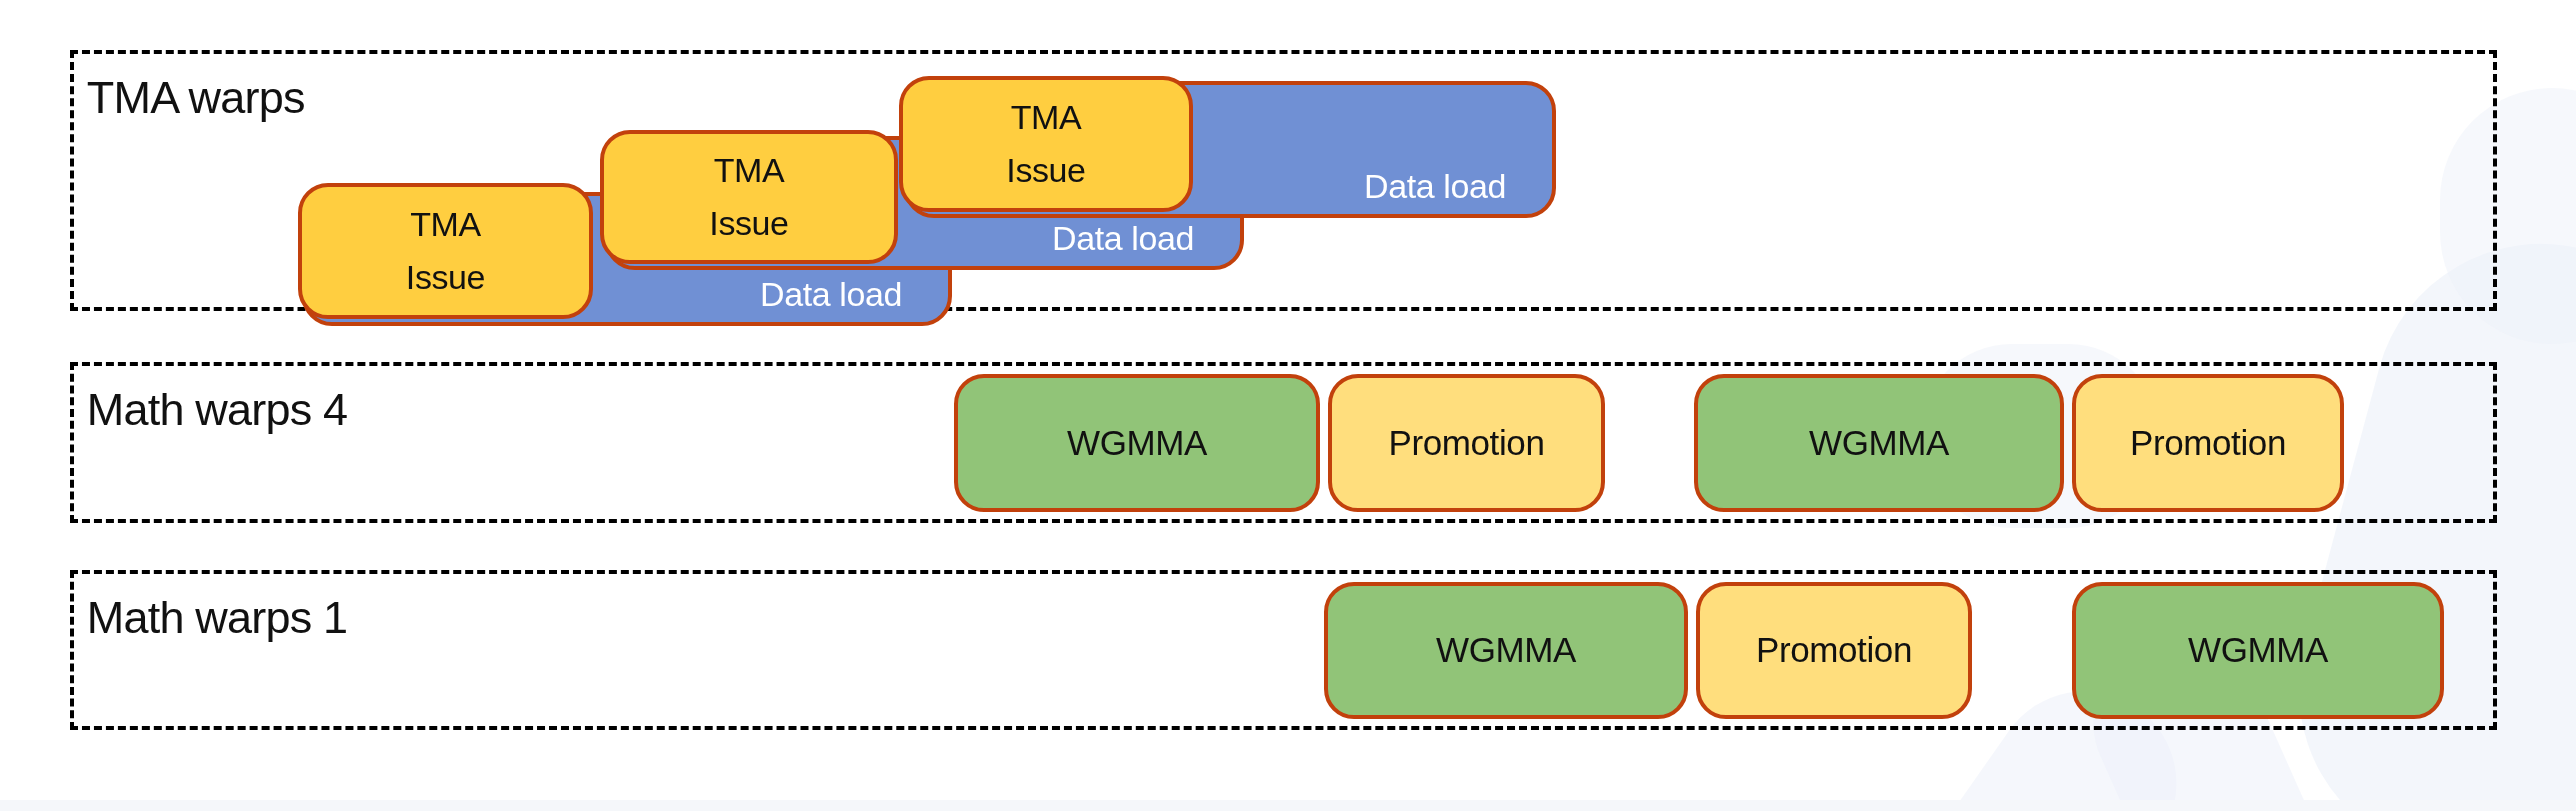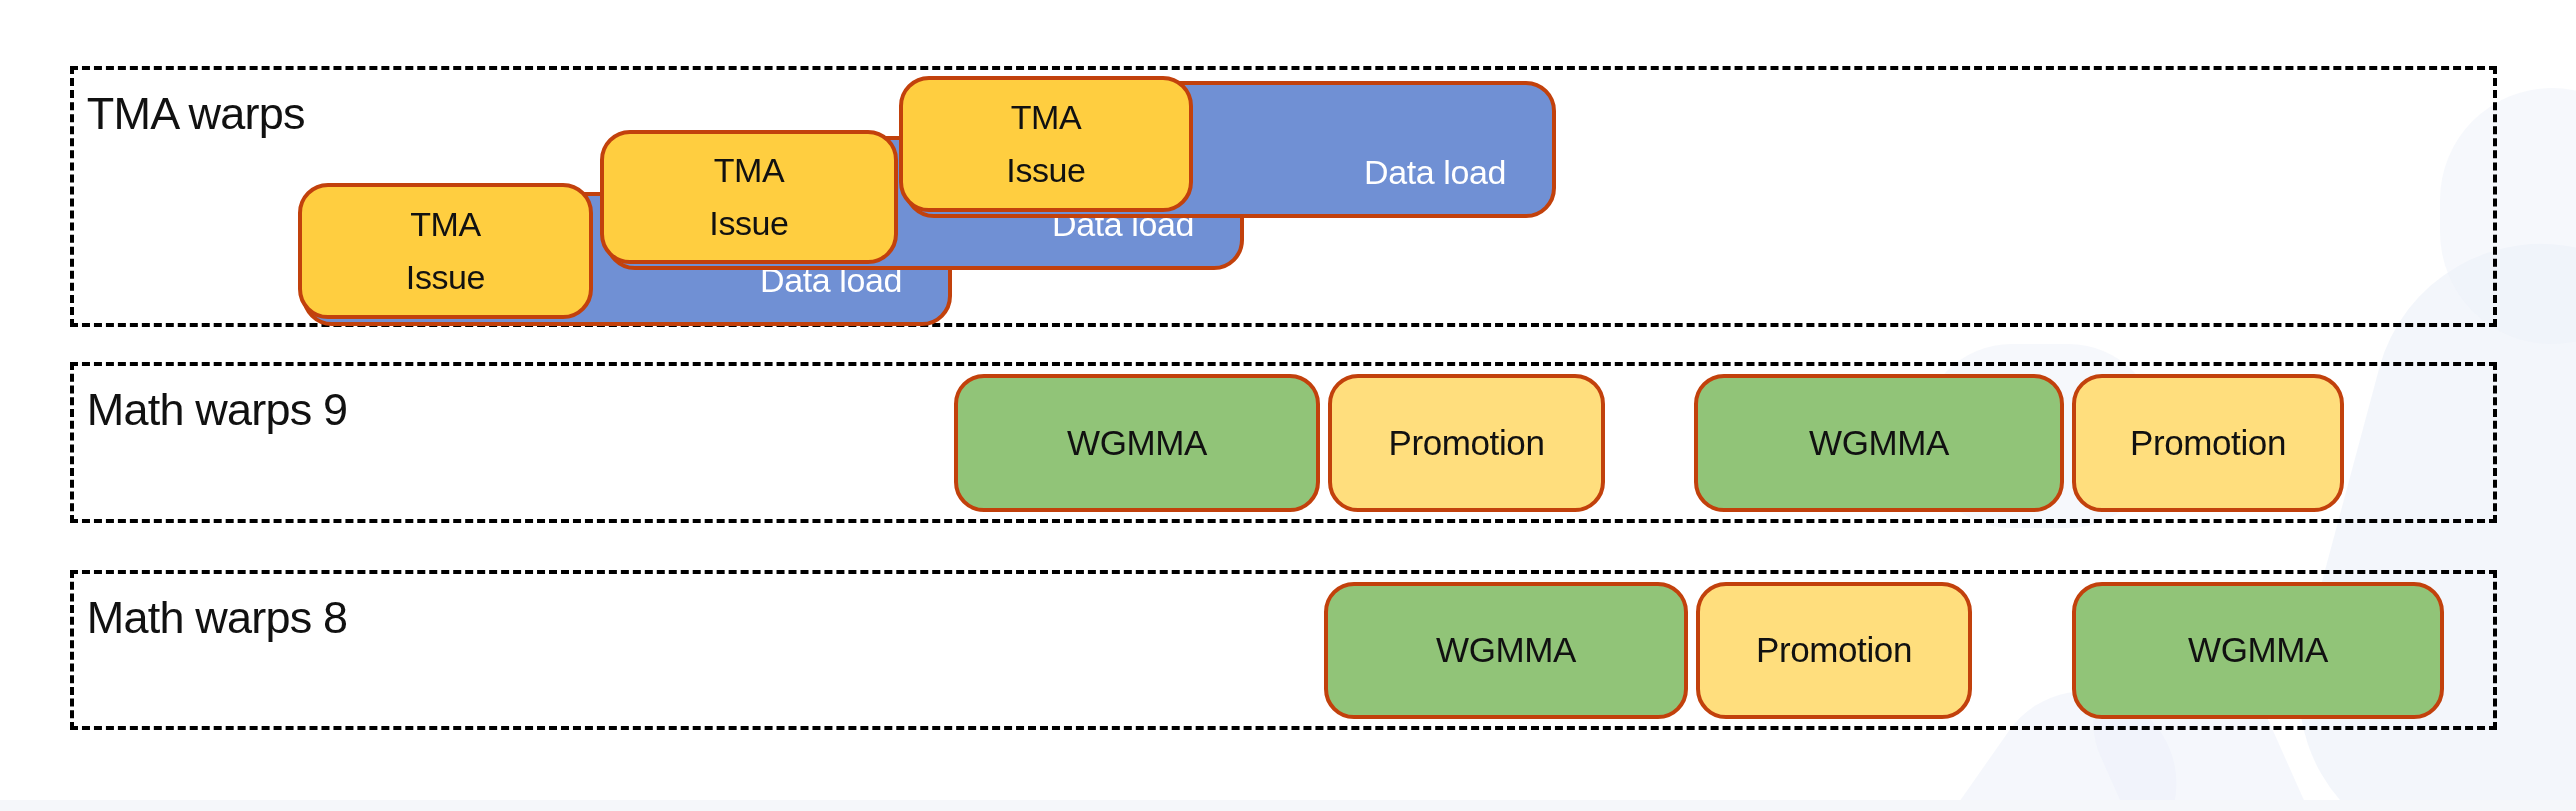"TMA warps" section.dashed-row { top: 66px -> 50px }
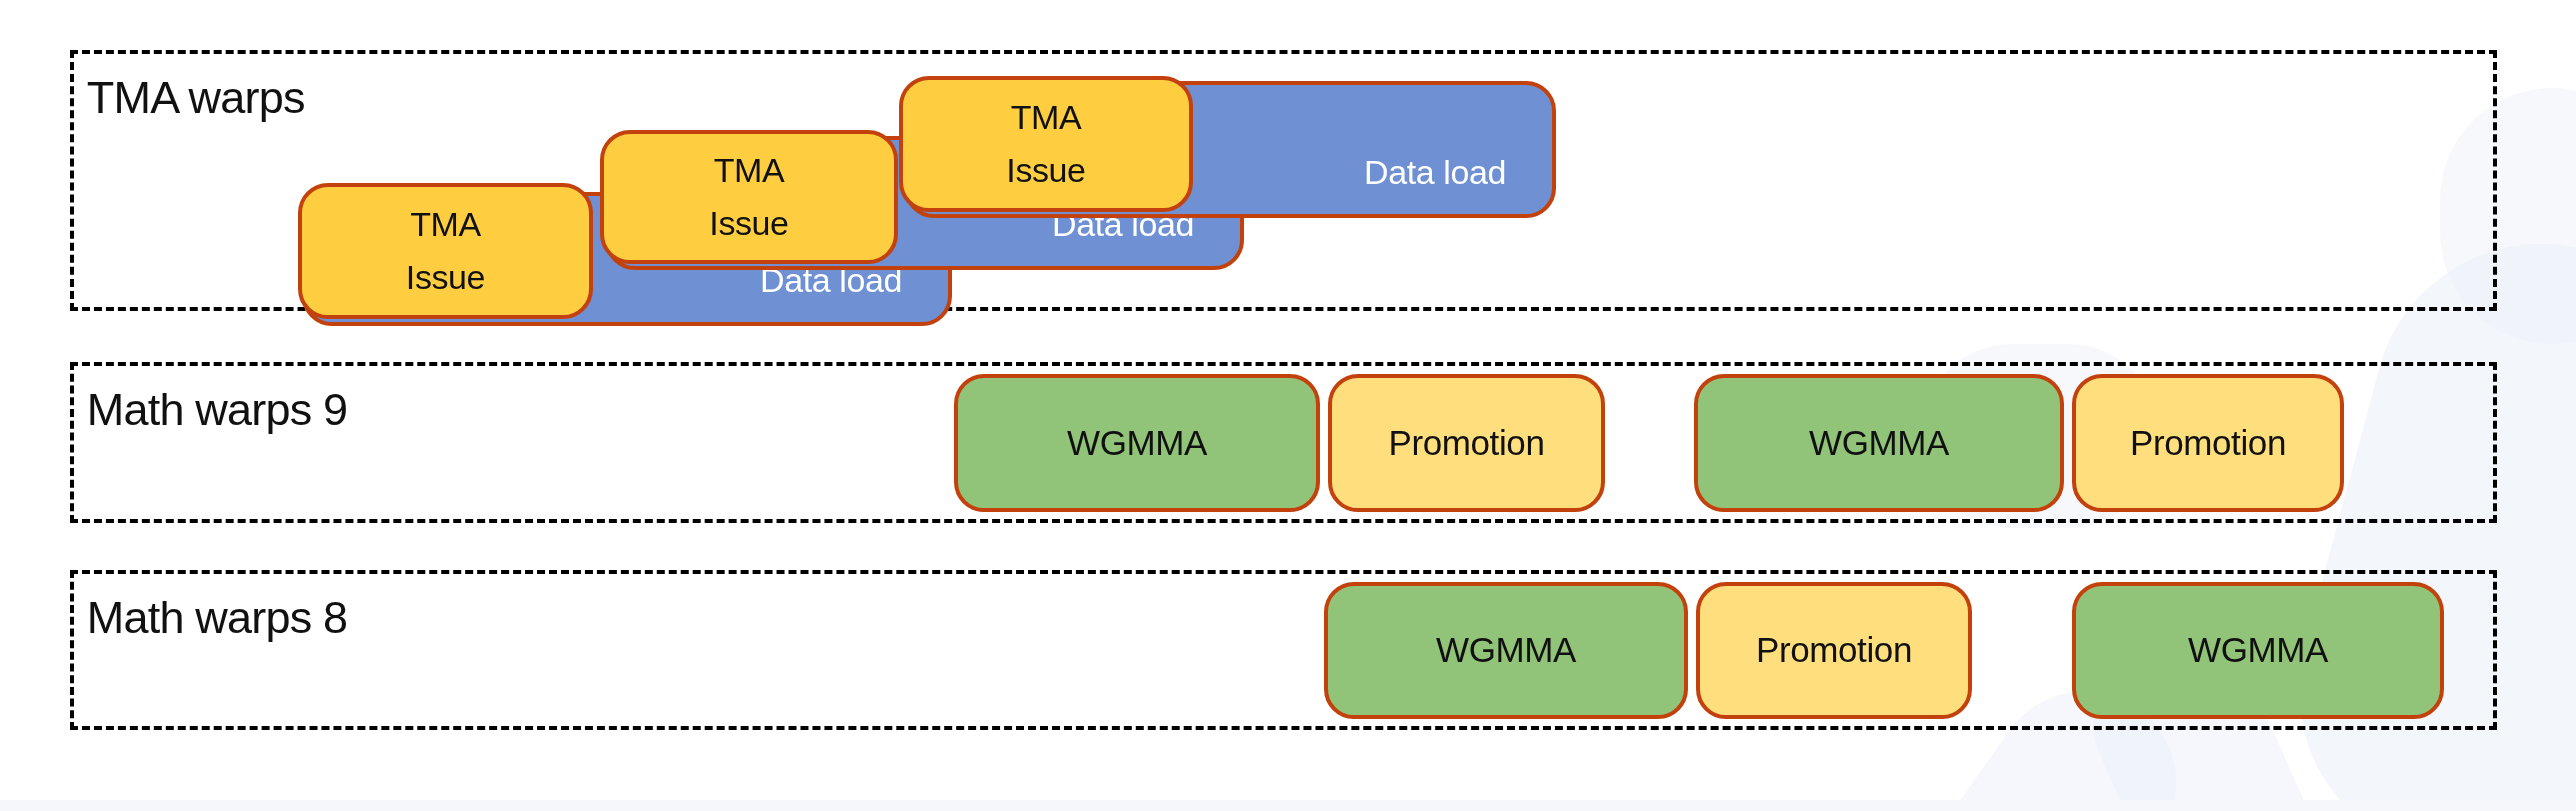"Data load" .blk.bar .bar-label { padding: 0 46px 15px 0 -> 0 46px 1px 0 }
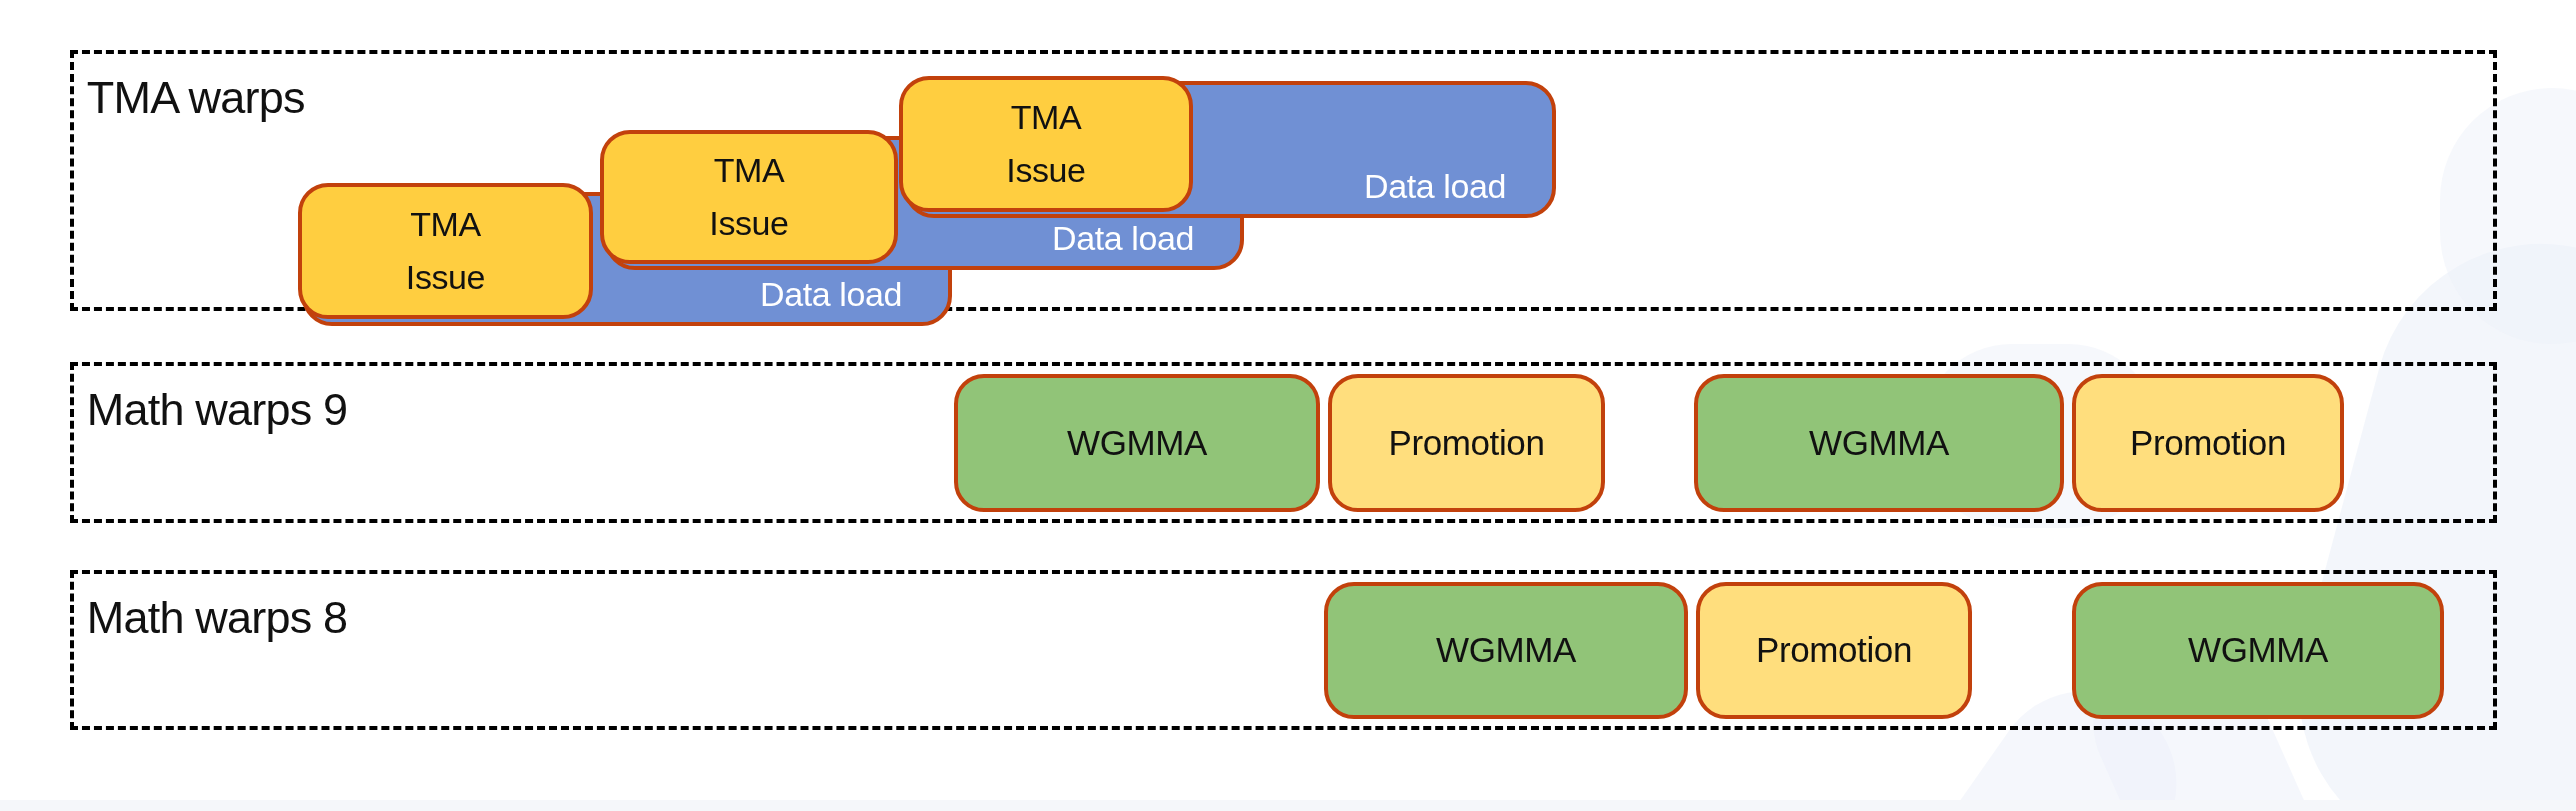"Math warps 9" span.row-label { text: 9 -> 4 }
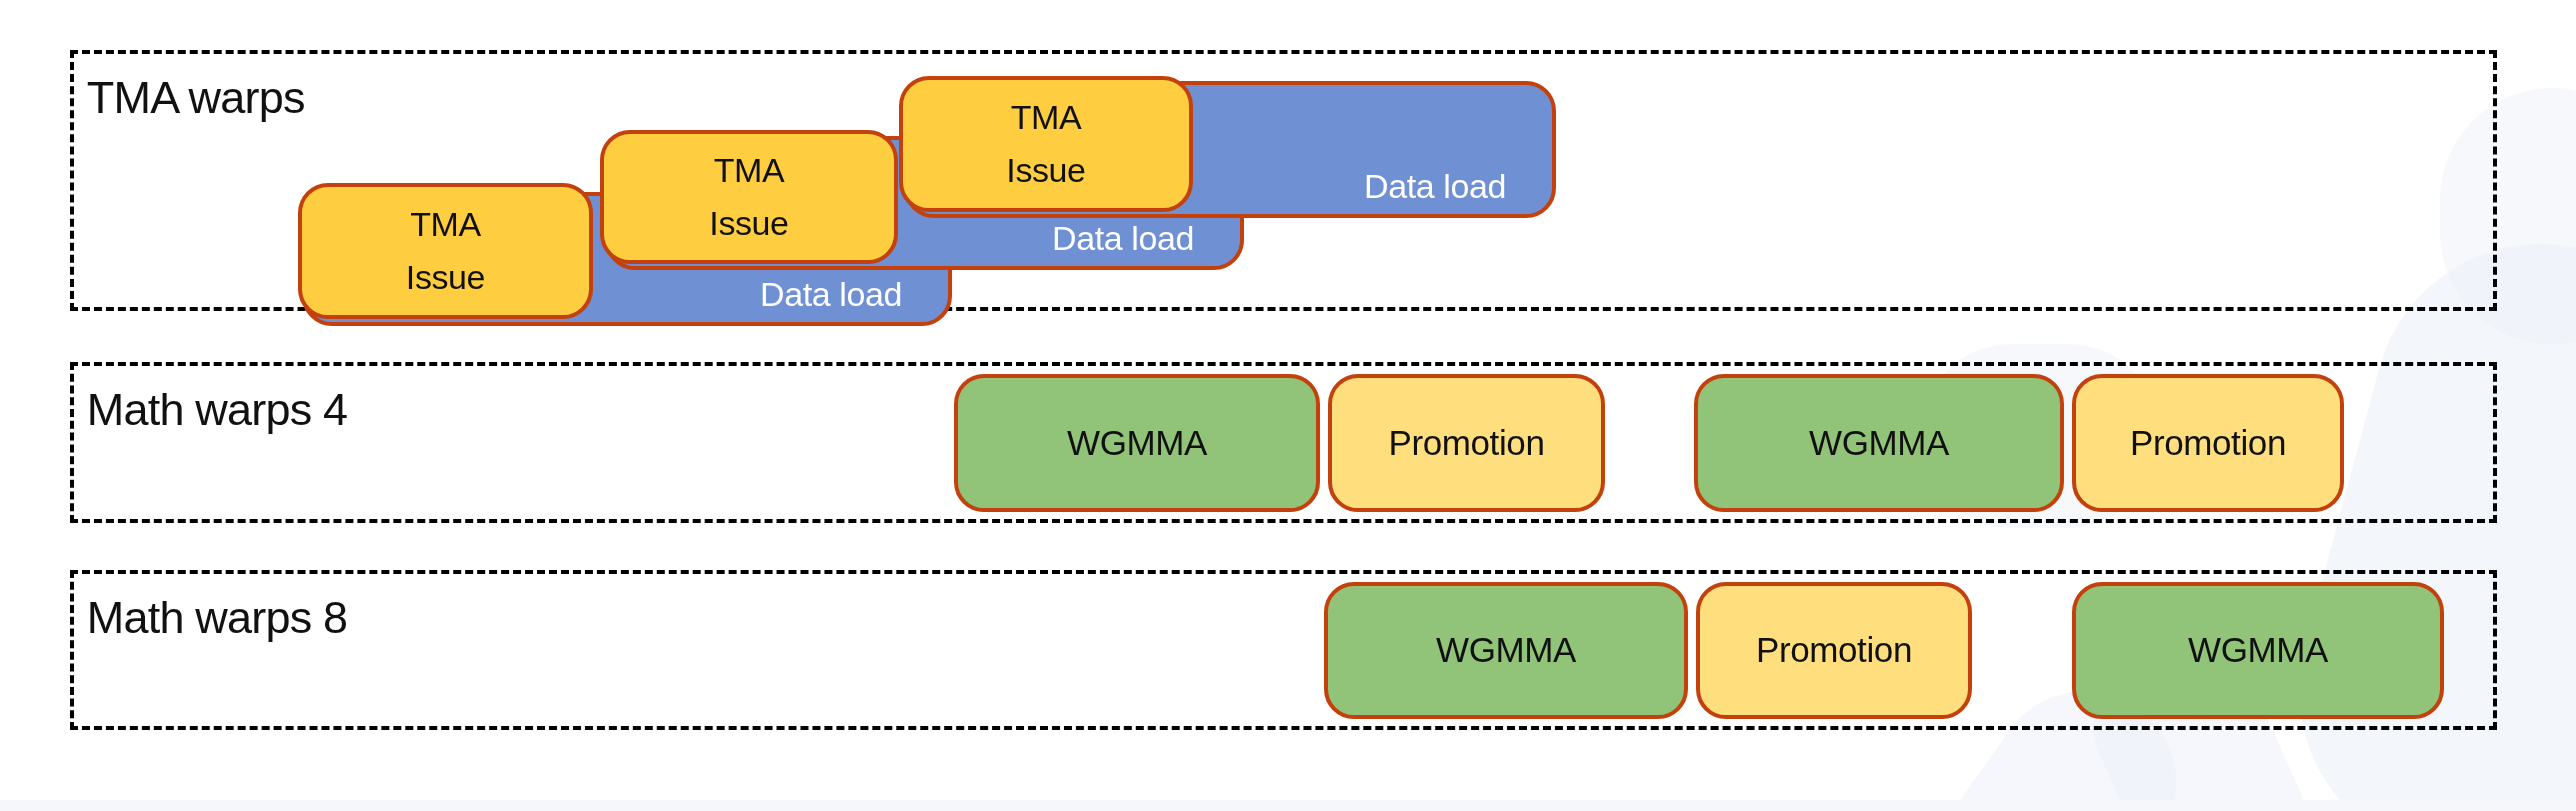"Math warps 8" span.row-label { text: 8 -> 1 }
